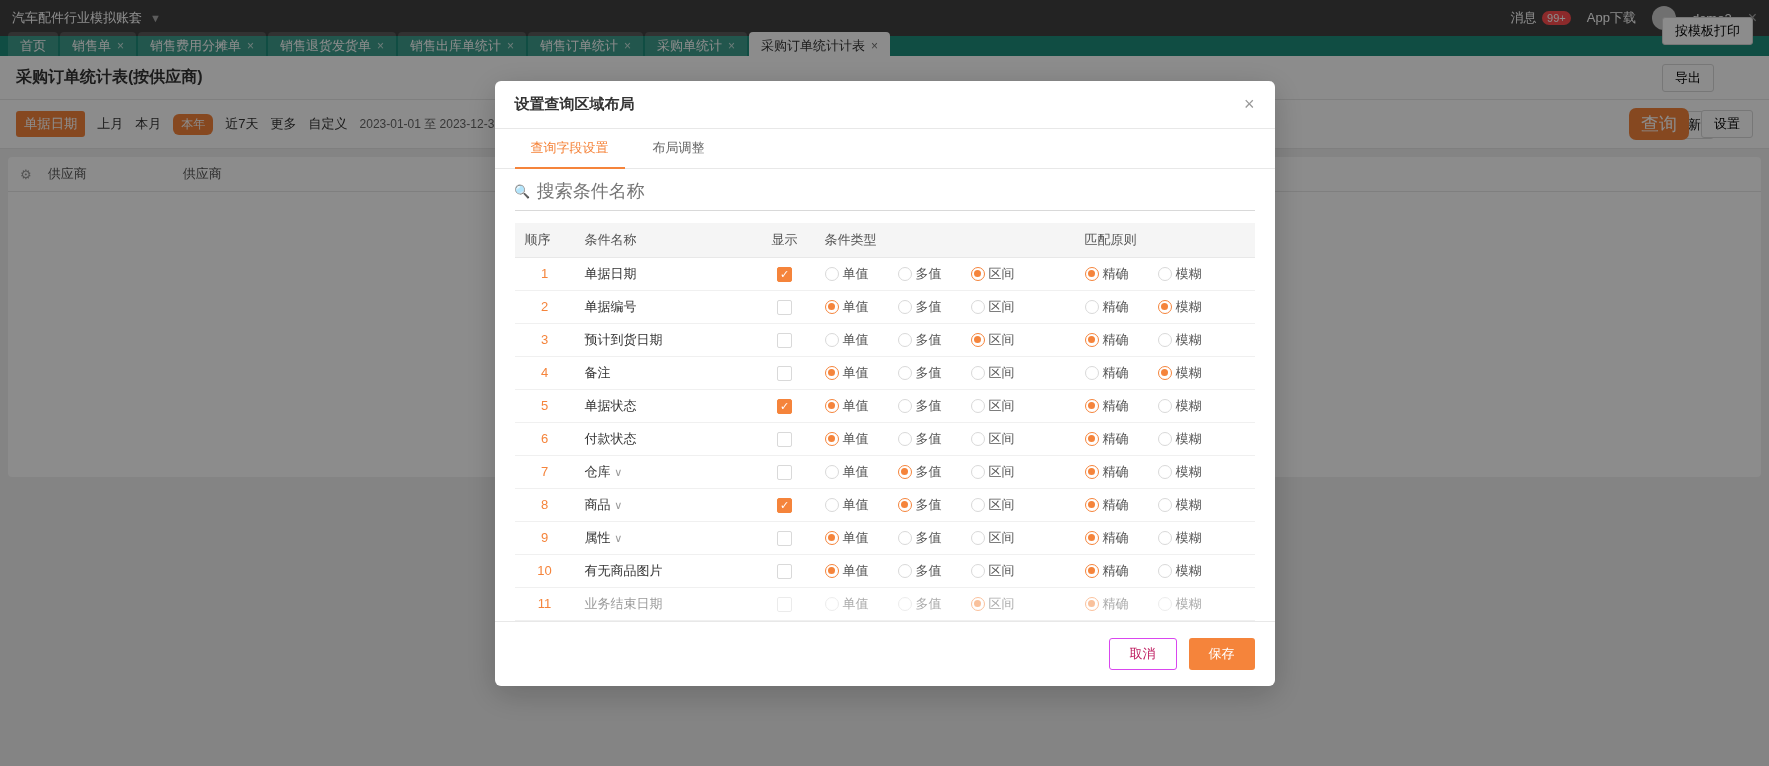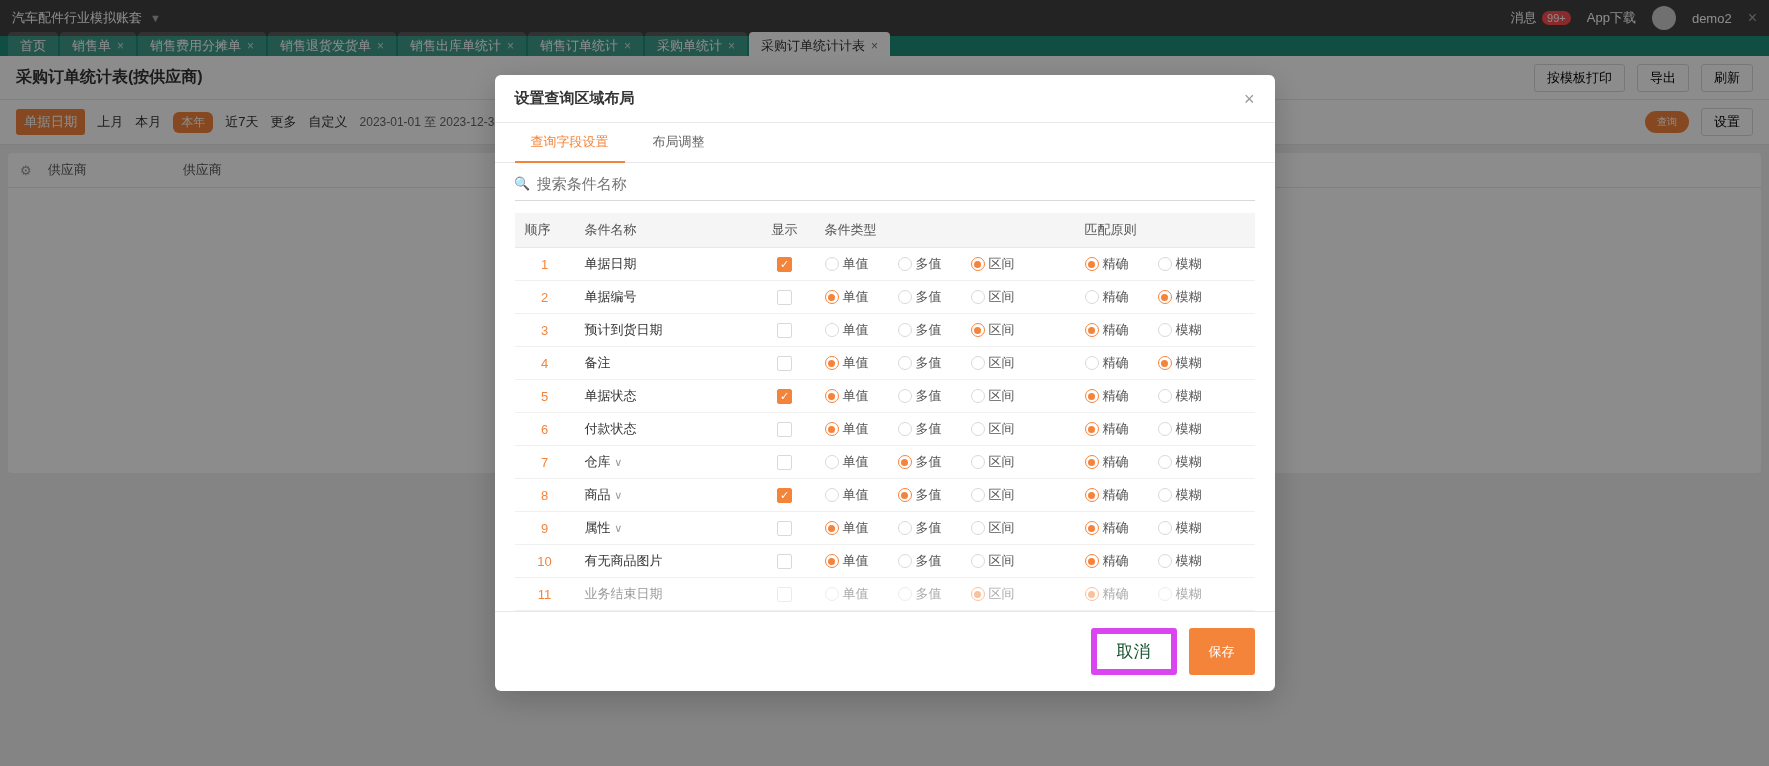"按模板打印" .page-actions { flex-direction: none -> column; gap: 12px -> 19px }
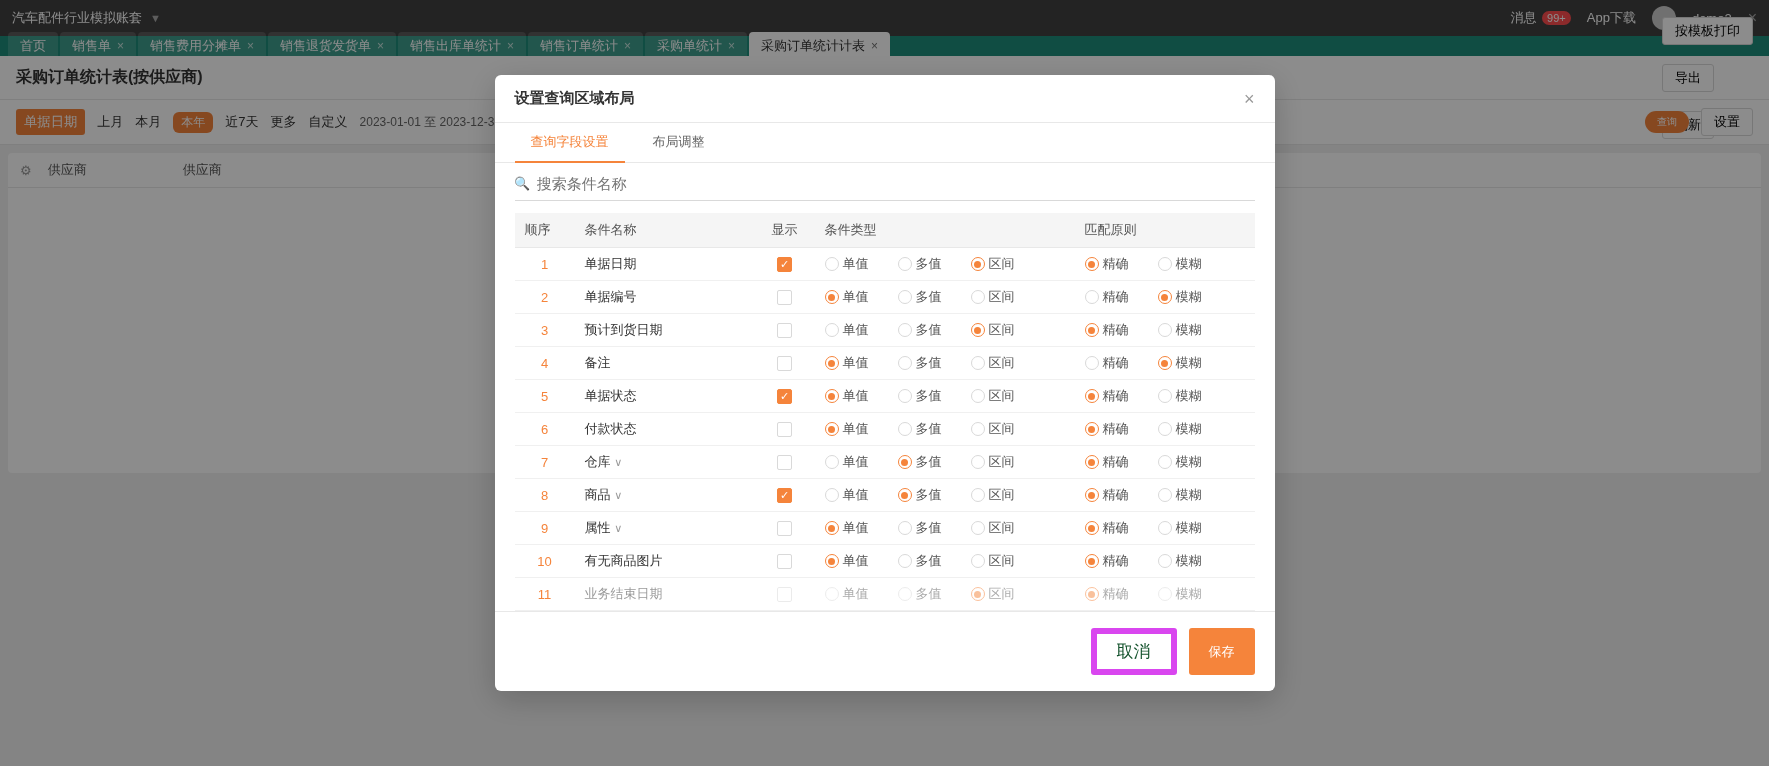"查询" .btn-primary { border-radius: 13px -> 7px; font-size: 10px -> 18px }
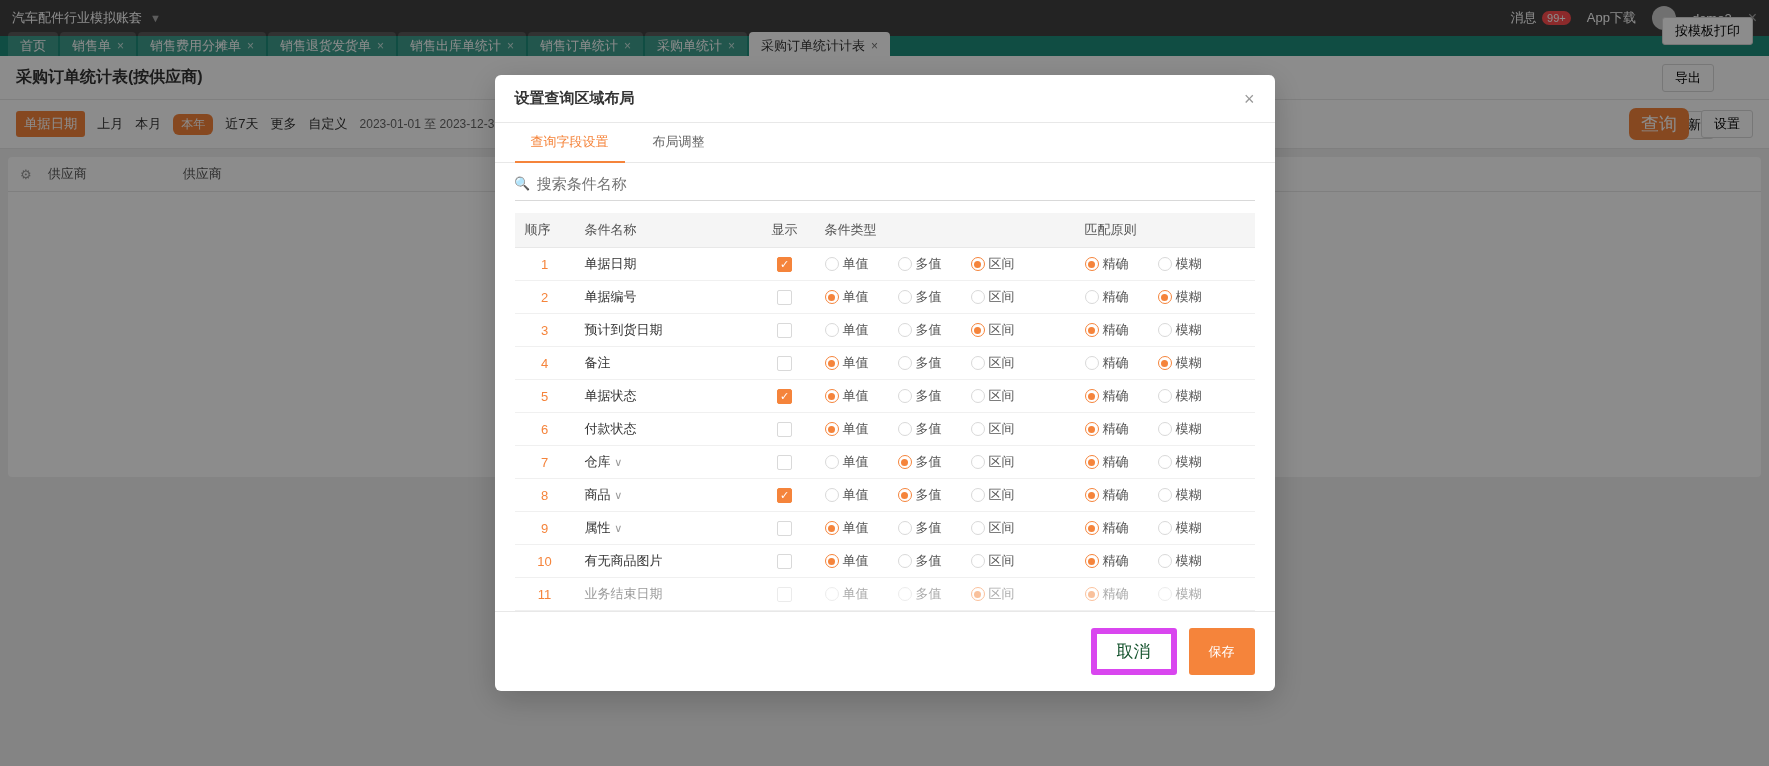"搜索条件名称" .search-input { font-size: 15px -> 18px }
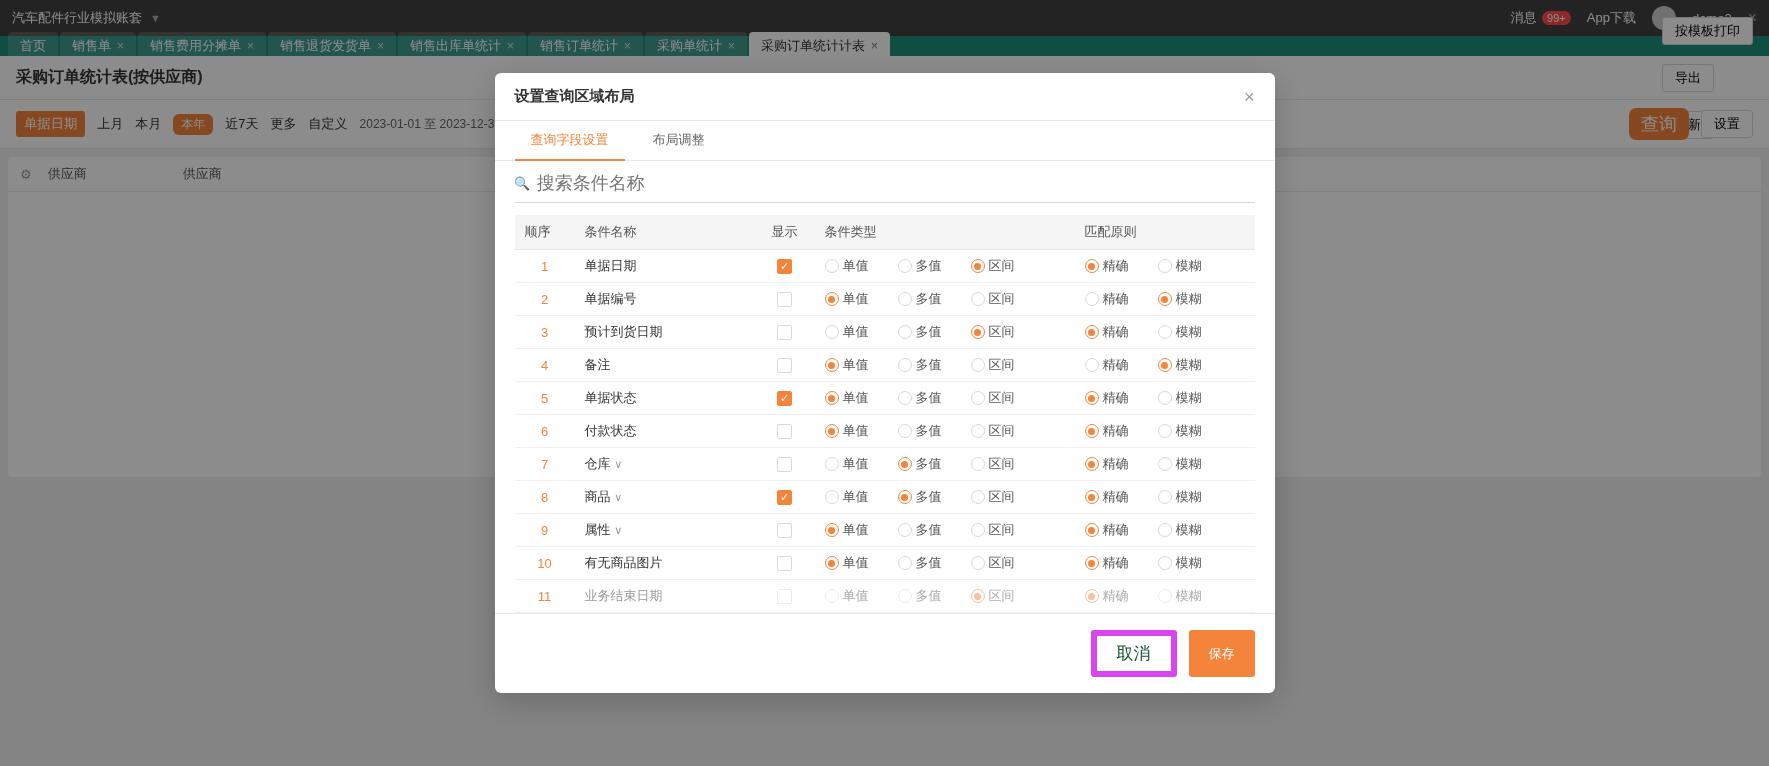"取消" .btn-cancel { border: 6px solid #d946ef -> 1px solid #d946ef; color: #14532d -> #be185d; font-size: 17px -> 13px }
